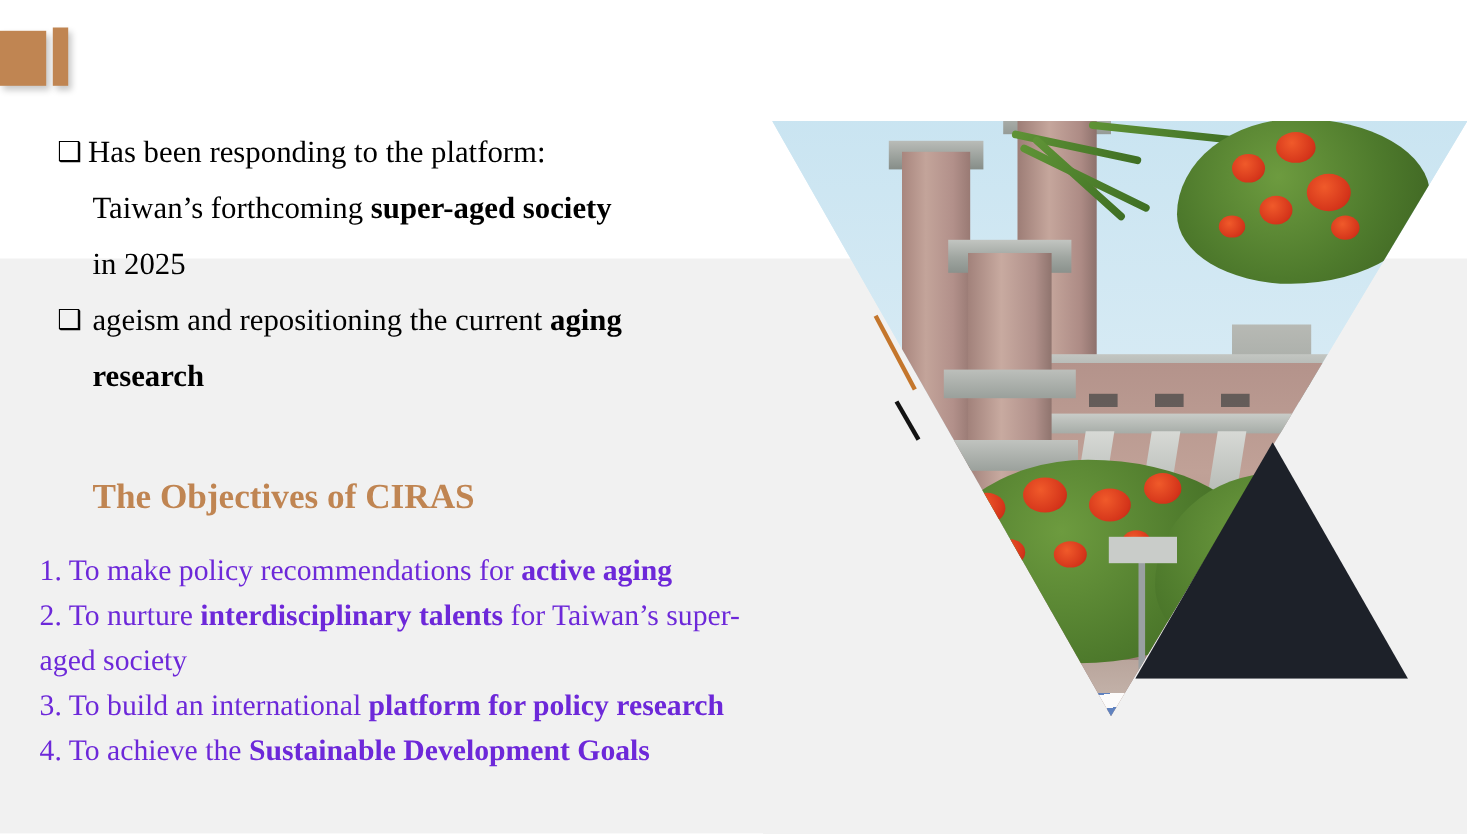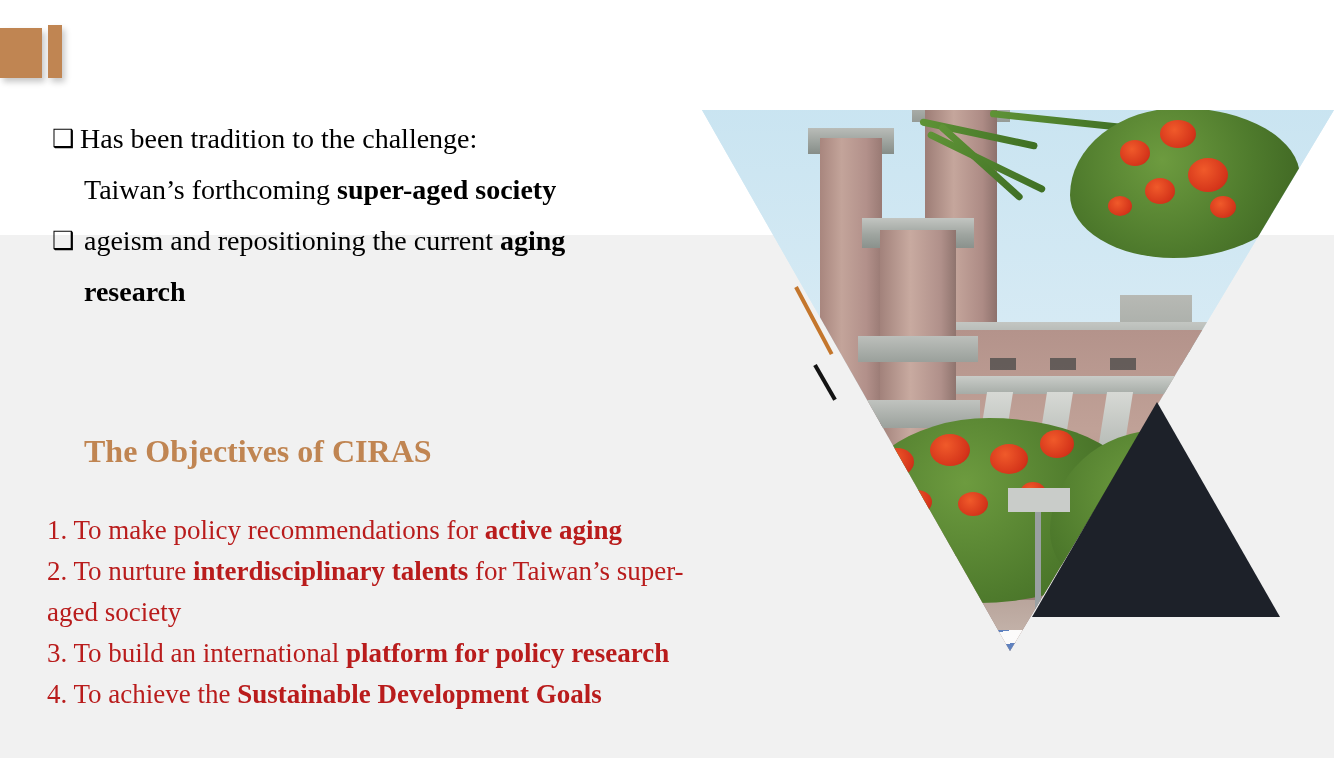"Has been tradition to the" div.bline { text: tradition to the challenge -> responding to the platform }
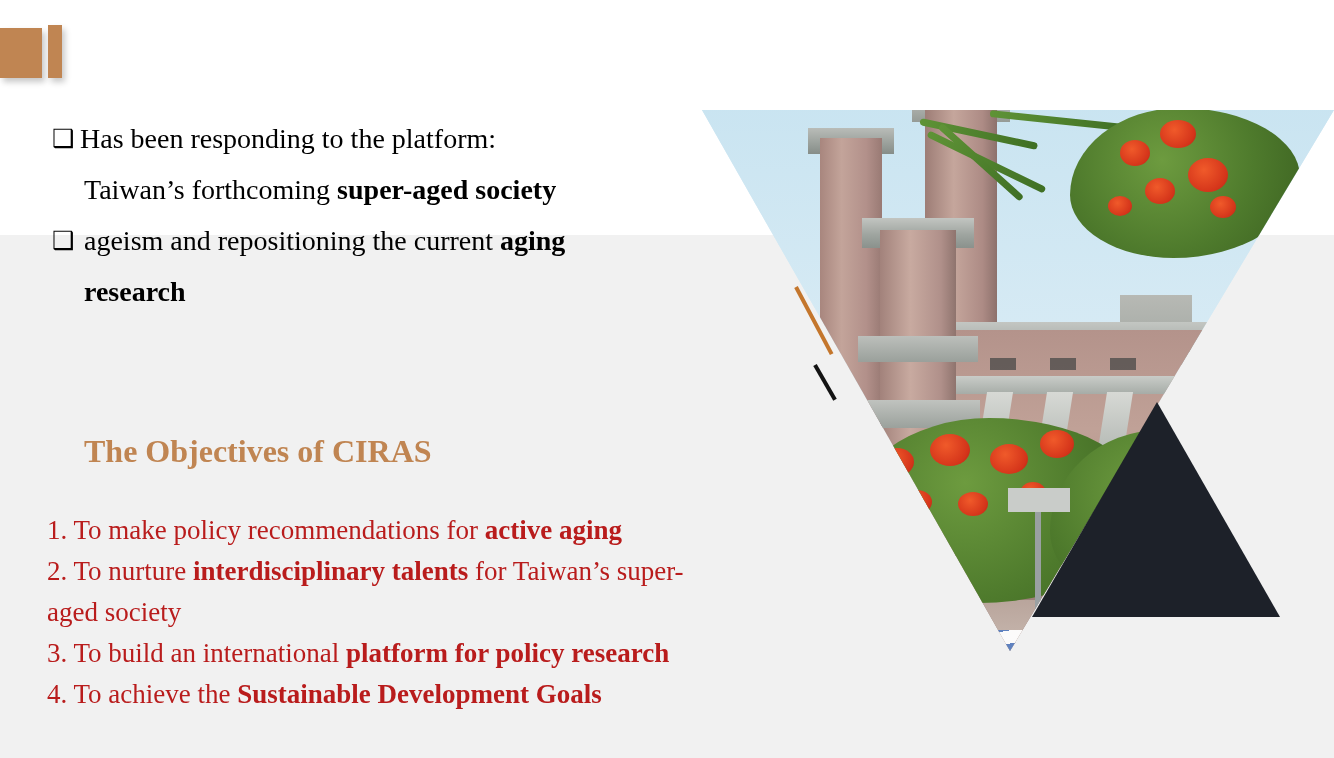"in 2025" div.bline { html: none -> <div>in 2025</div> }
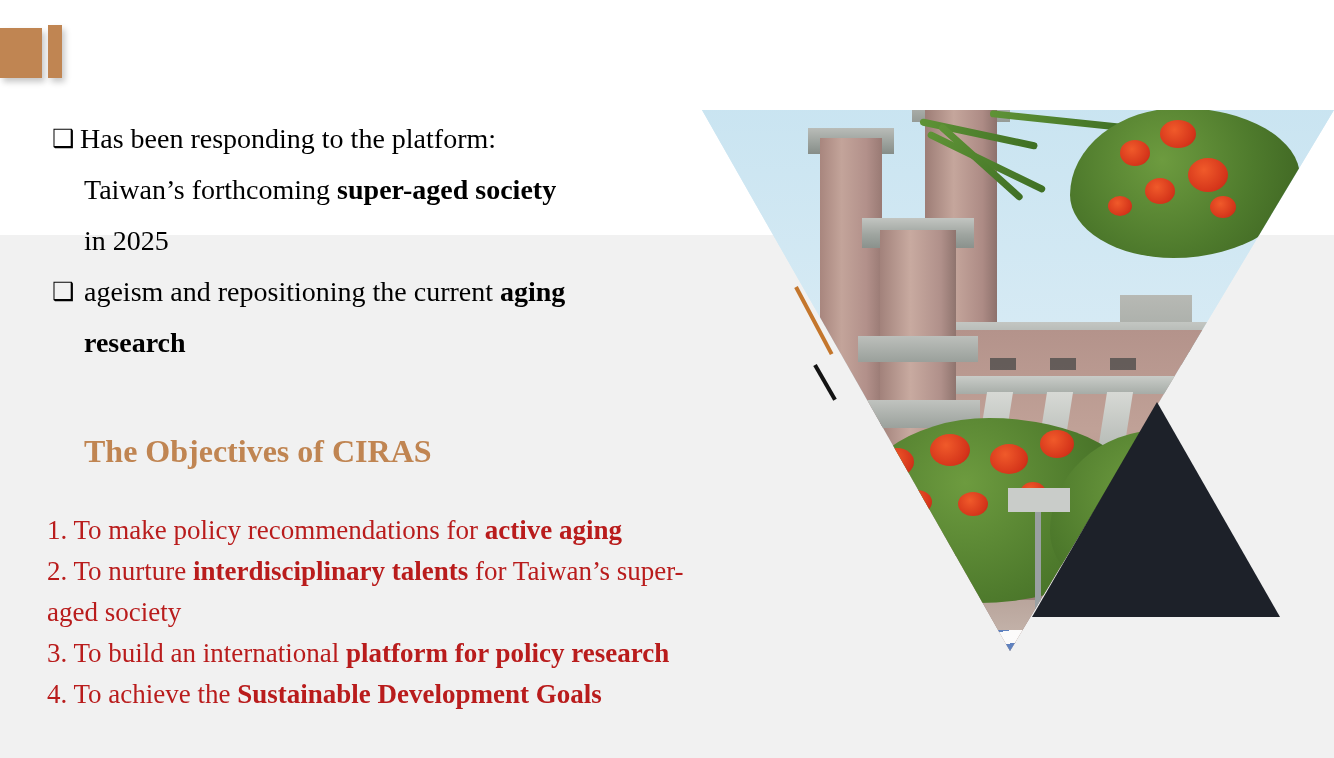"1. To make policy recommendations" .numbered { color: #b91c1c -> #6d28d9; left: 47px -> 36px; margin-top: 12px -> none }
